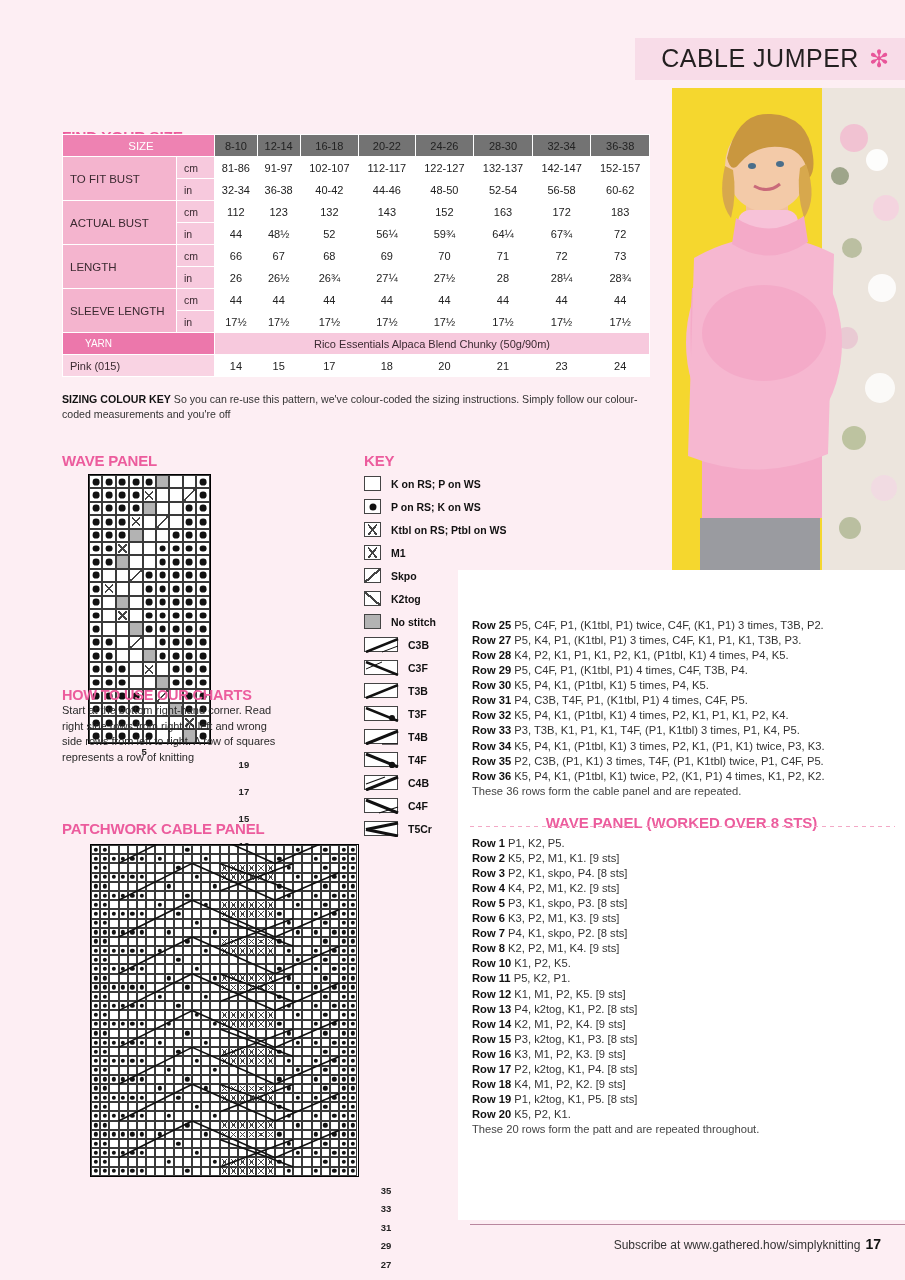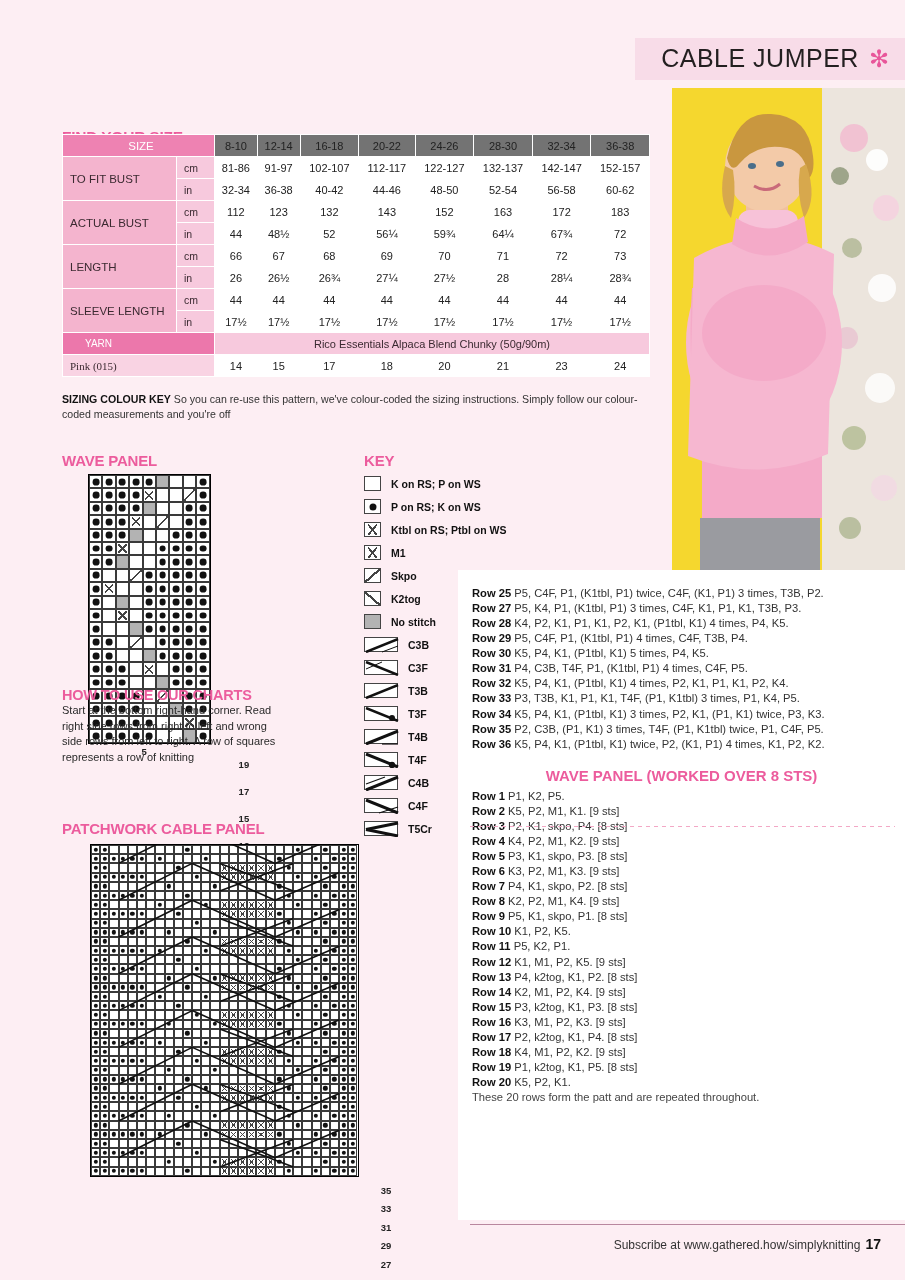"Pink (015)" .size-table .pinkhead { font-family: Liberation Serif, serif -> none }
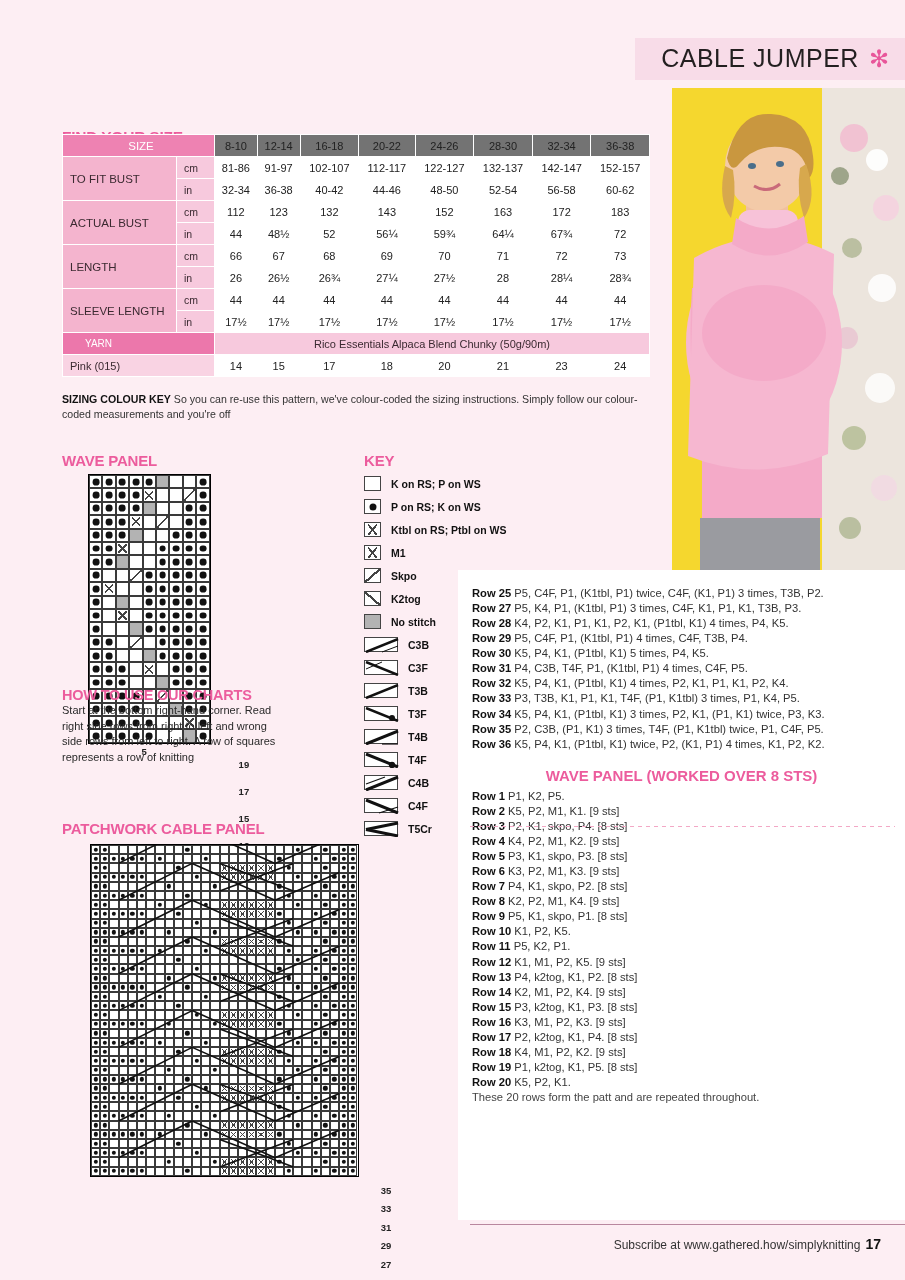"Row 25 P5, C4F, P1," .instr-inner { padding: 16px 14px 0 14px -> 48px 14px 0 14px }
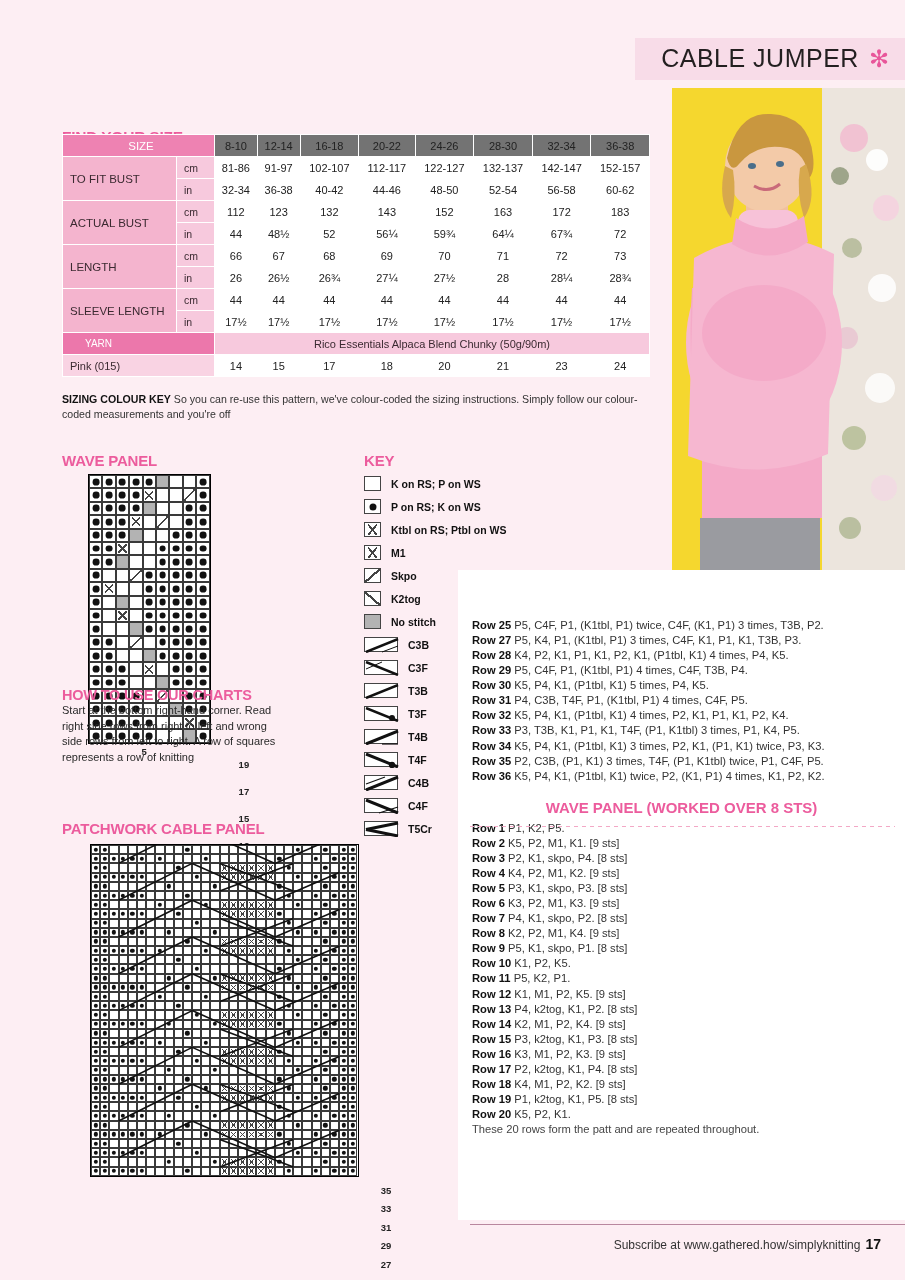"These 36 rows form the" div.note { html: none -> <div>These 36 rows form the cable panel and are repeated.</div> }
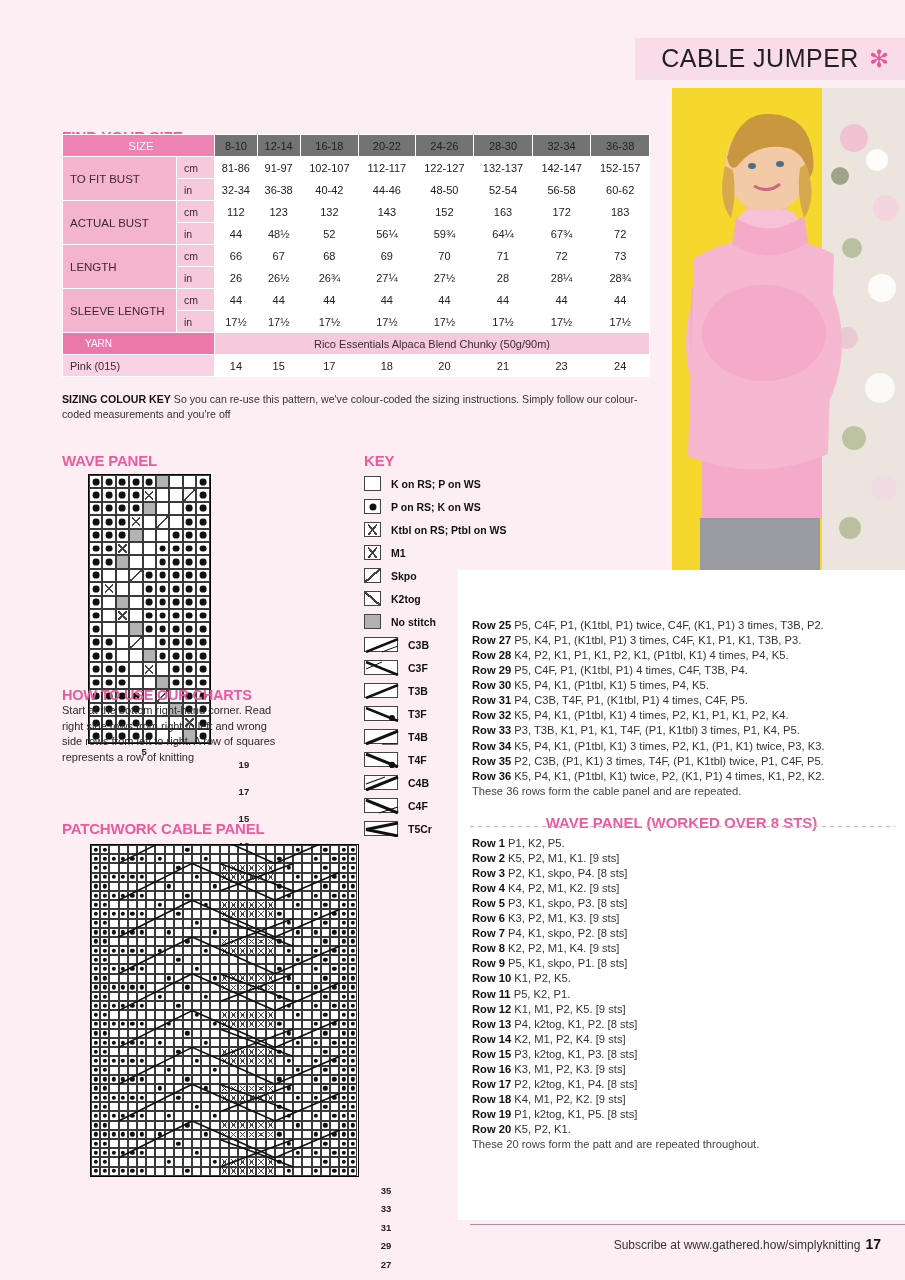"Row 9 P5, K1, skpo," div.rw { html: <div><b>Row 9</b><span> P5, K1, skpo, P1. [8 sts]</span></div> -> none }
